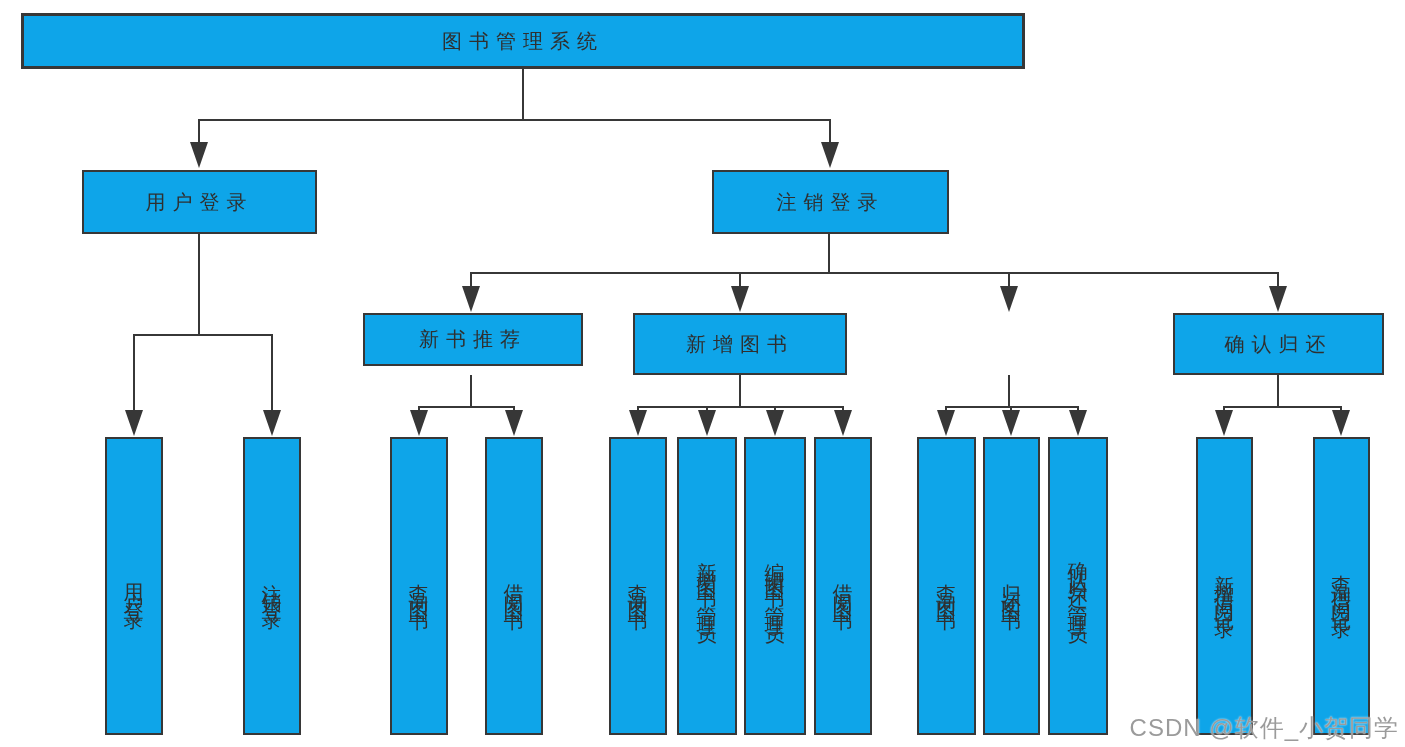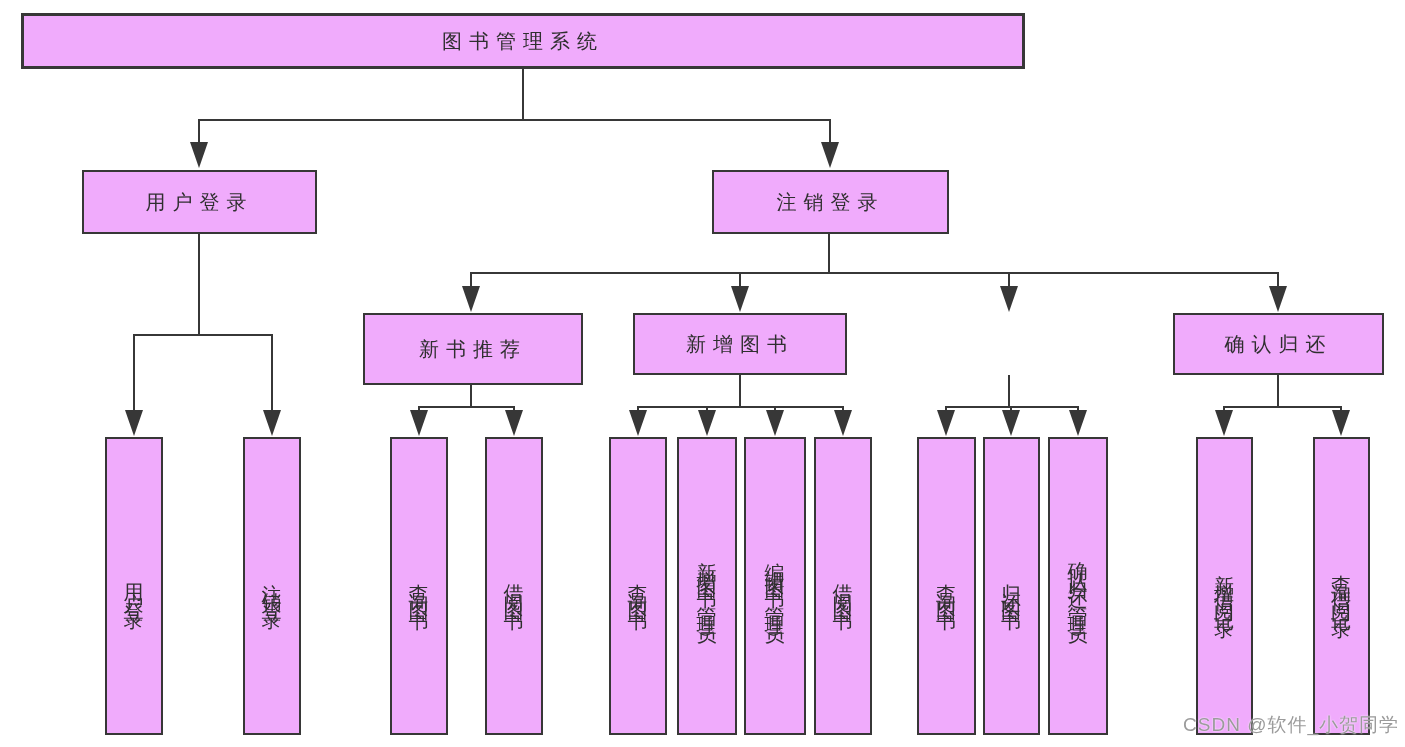"图书管理系统" .node { background: #f0abfc -> #0ea5e9 }
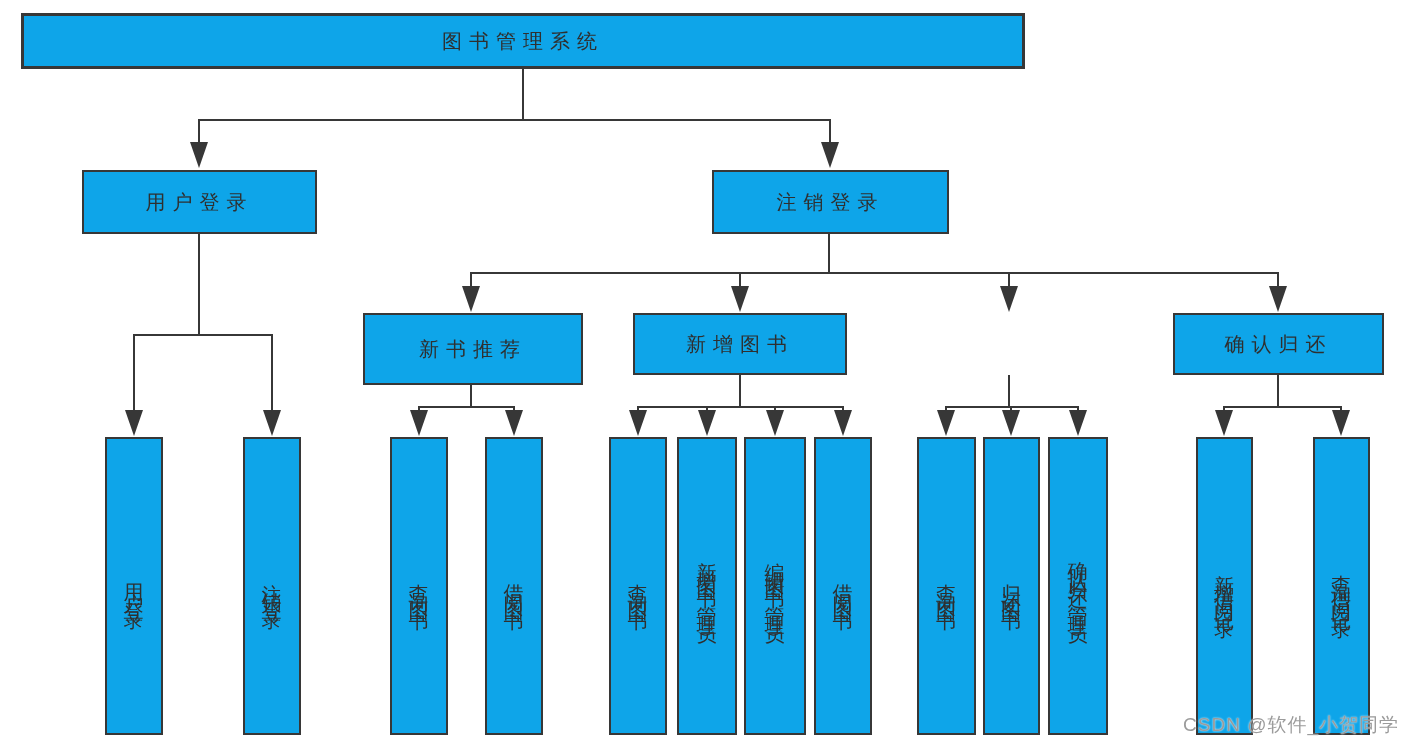"新书推荐" div.node { height: 72px -> 53px }
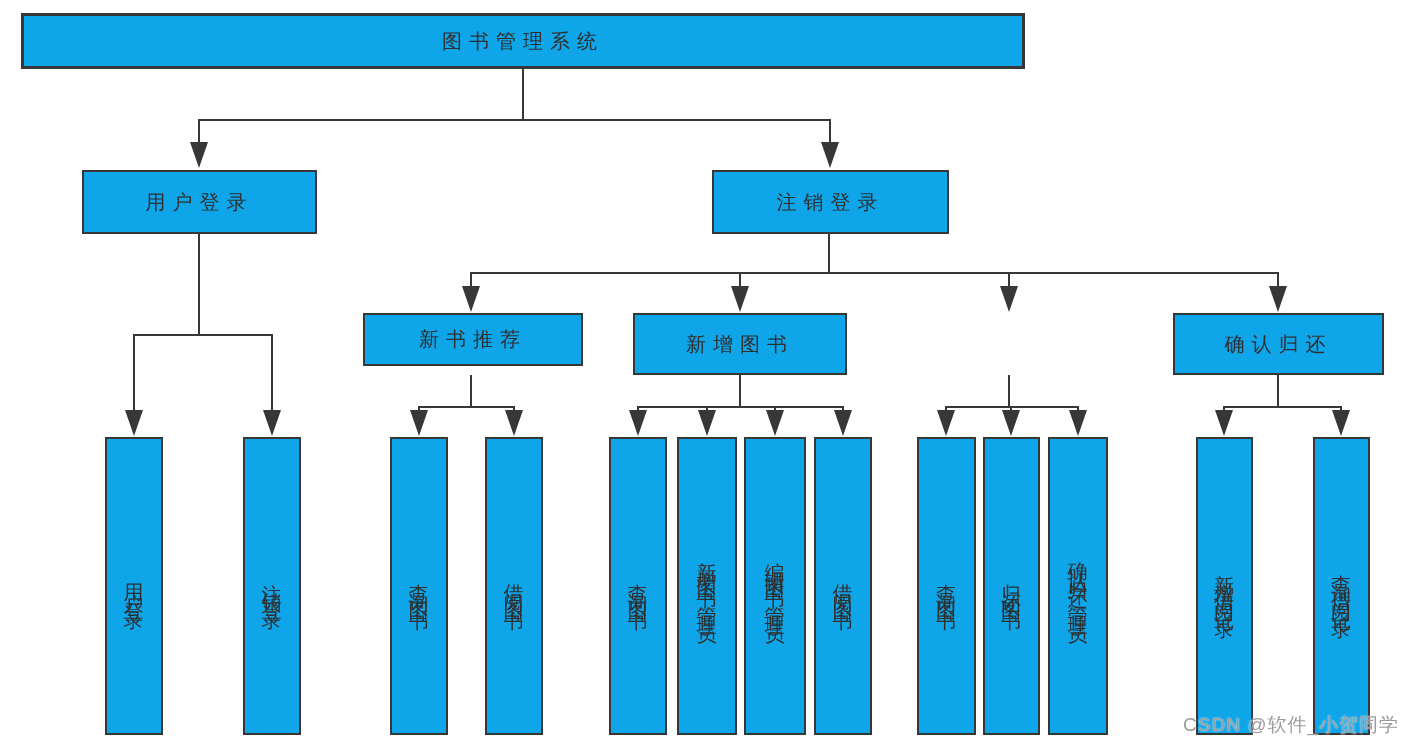"CSDN @软件_小贺同学" .watermark { font-size: 19px -> 24px }
